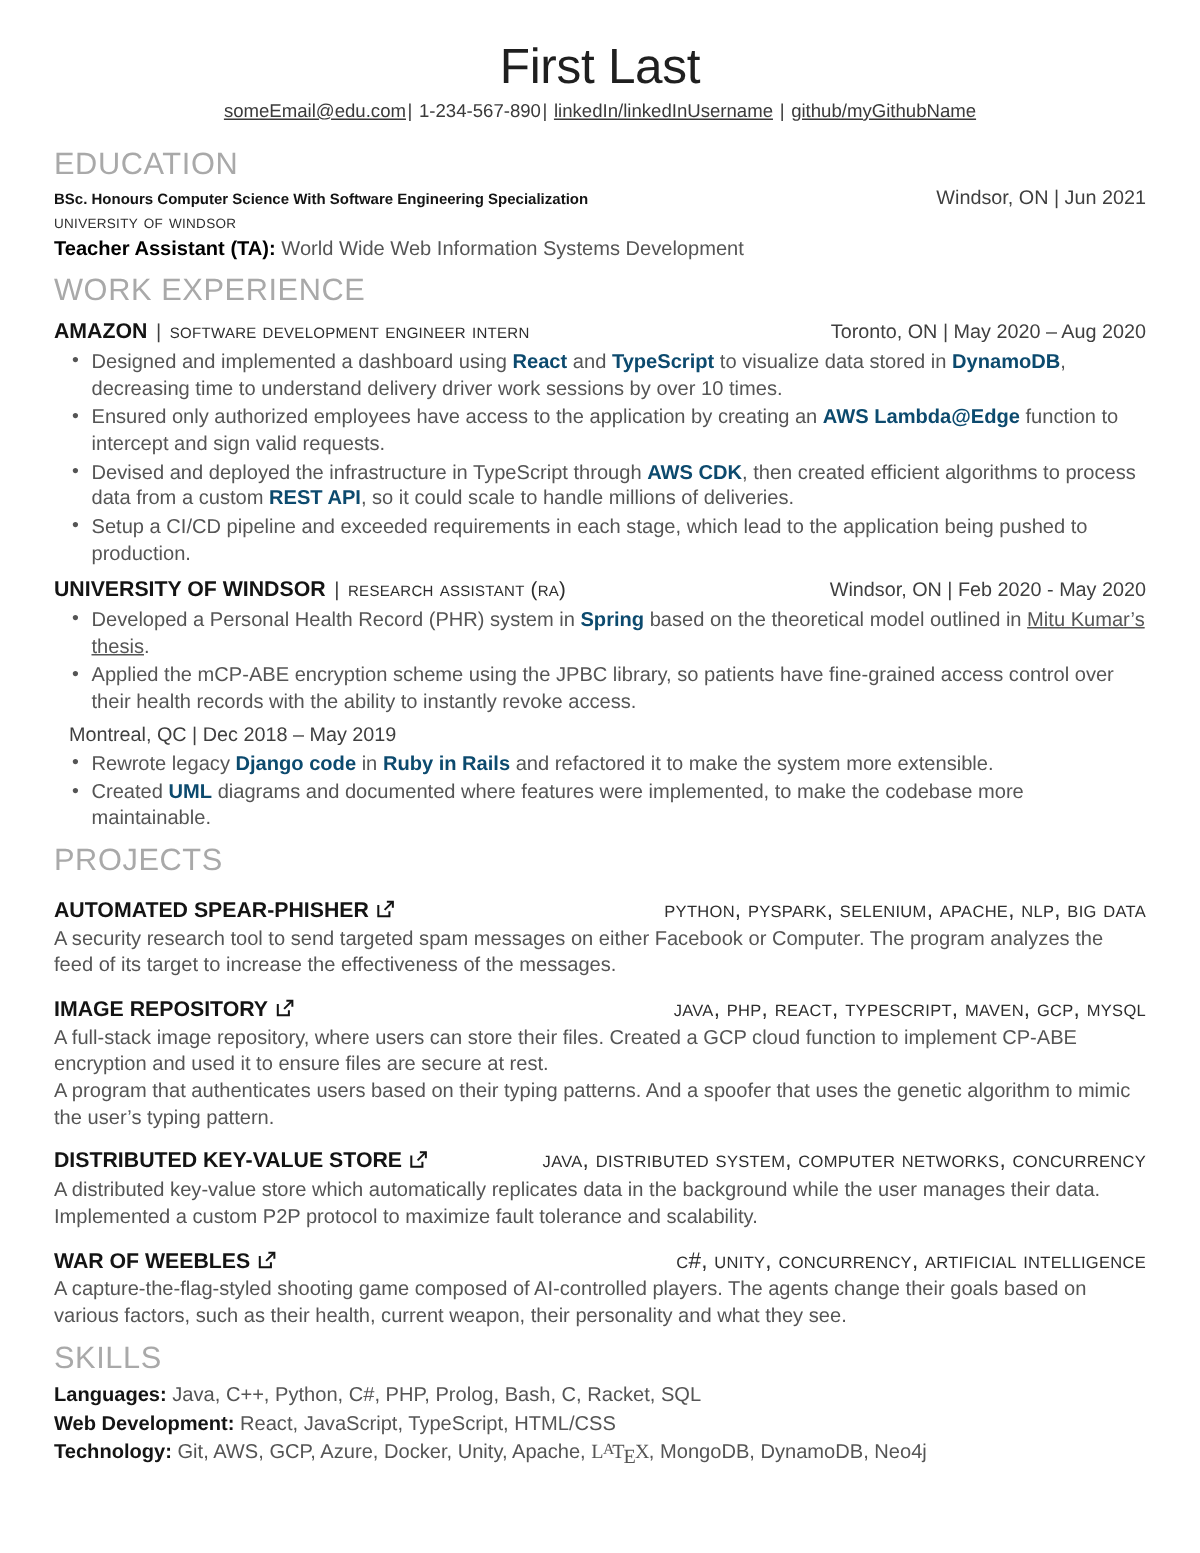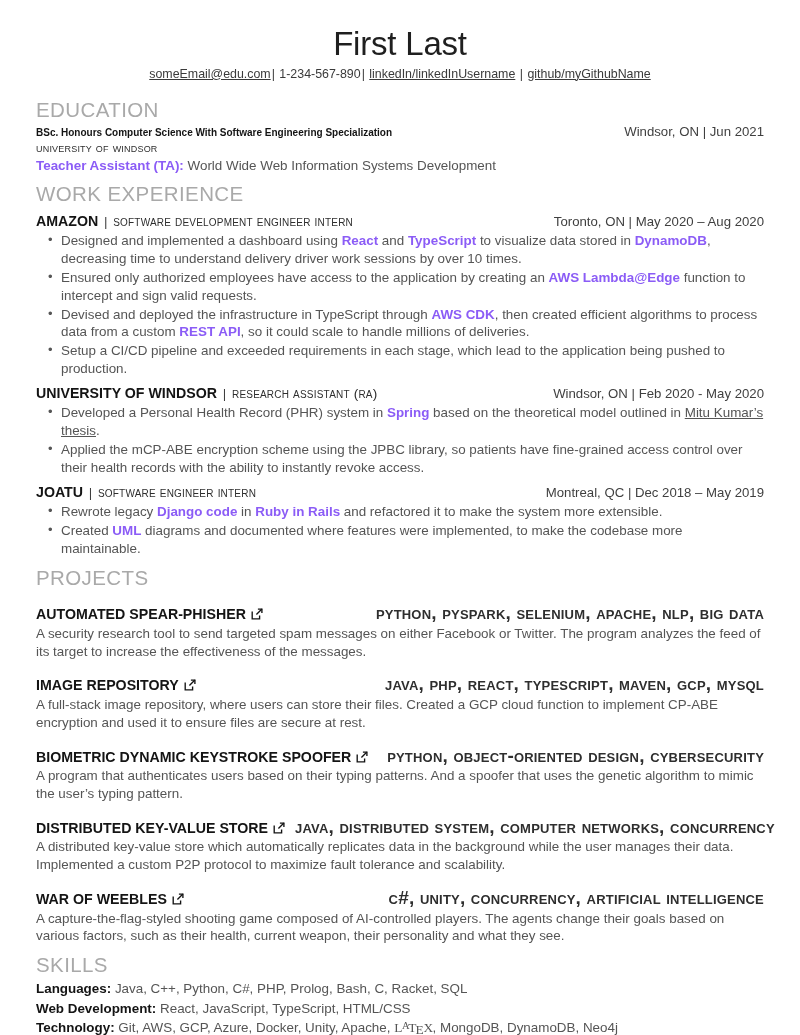"Teacher Assistant (TA):" .ta-line b { color: #8b5cf6 -> #000000 }
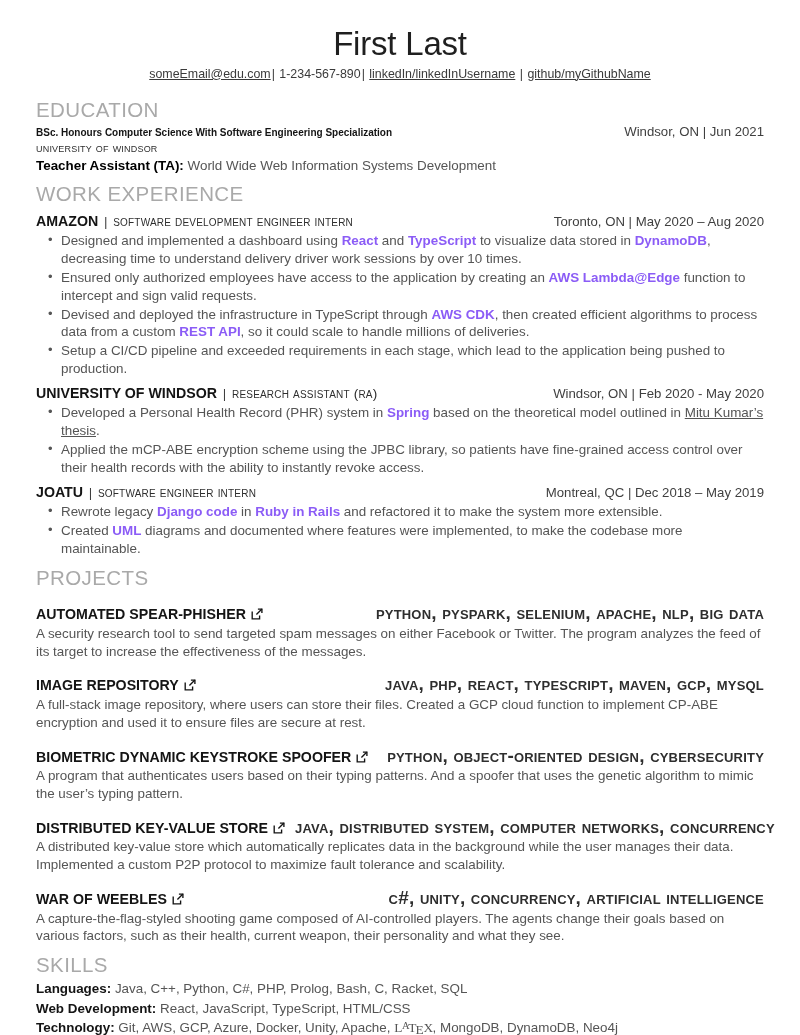"React" ul.bullets b { color: #8b5cf6 -> #0c4a6e }
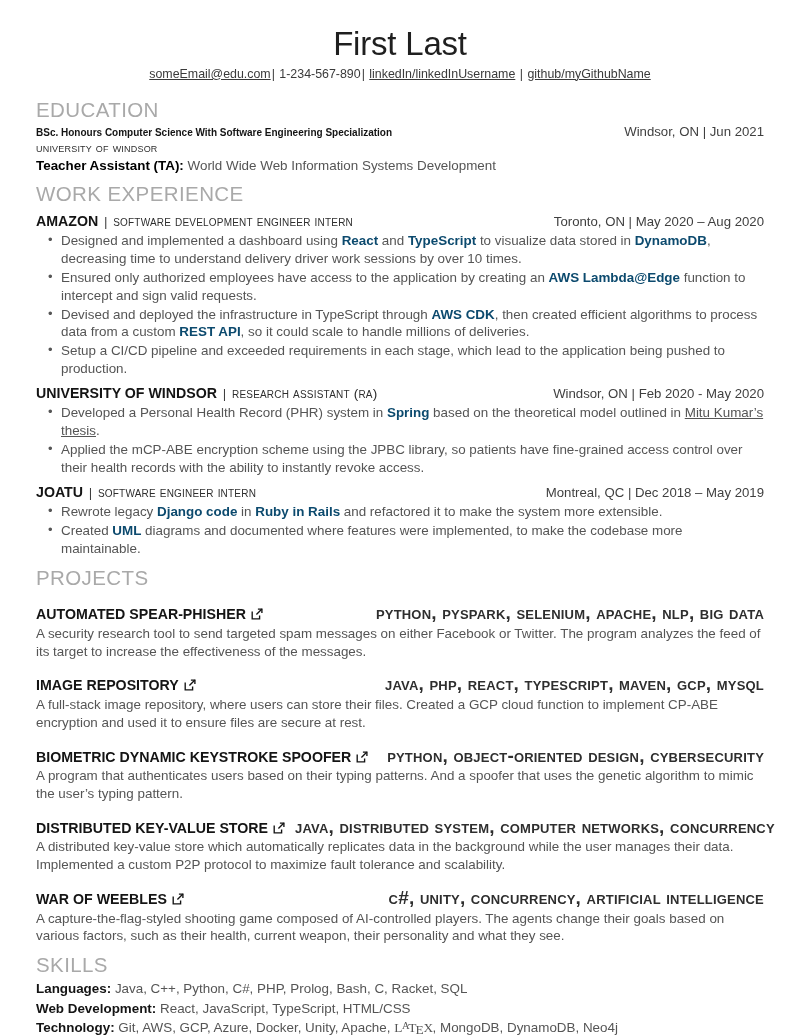"JOATU | software engineer intern" span.row-left { html: <span><span>JOATU</span><span> | </span><span>Software Engineer Intern</span></span> -> none }
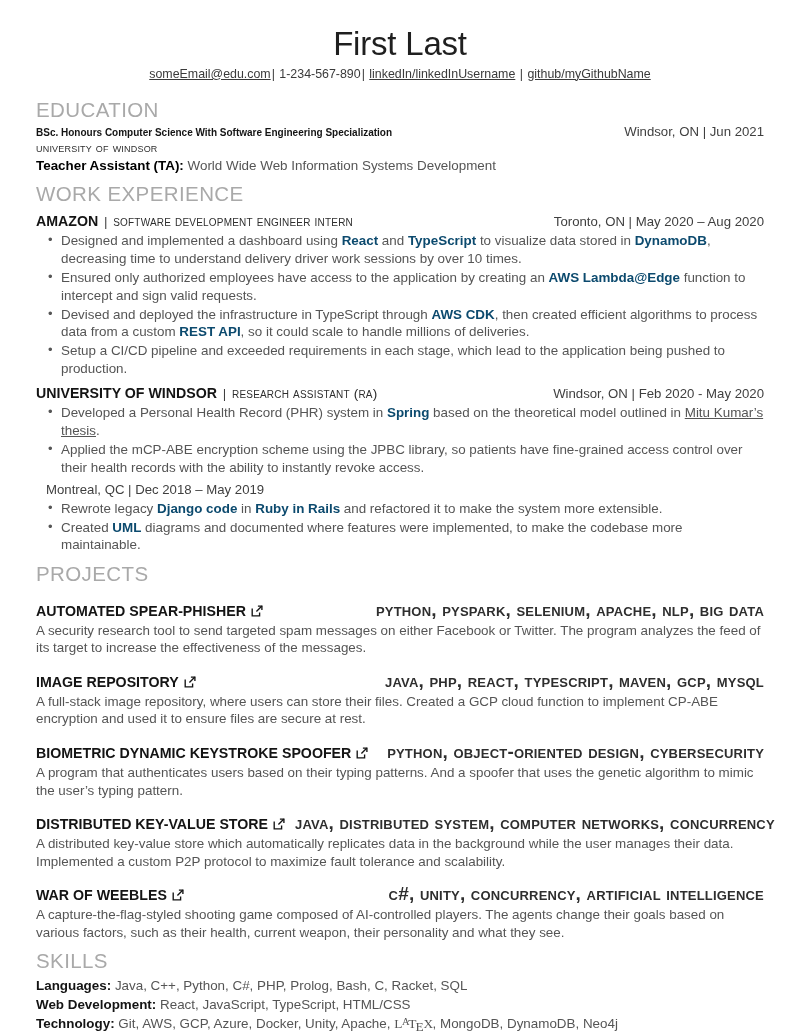"python, pyspark, selenium, apache, nlp," .proj-stack { font-size: 19px -> 15px; font-weight: bold -> none }
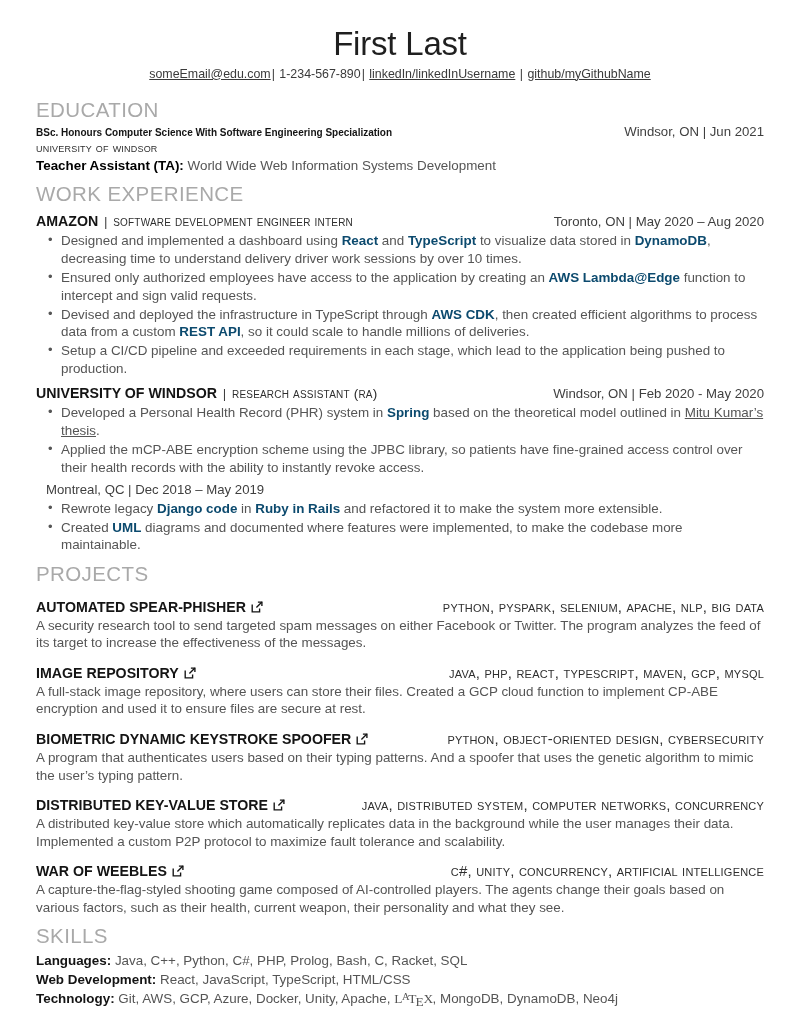"A security research tool to" div.proj-desc { text: Twitter -> Computer }
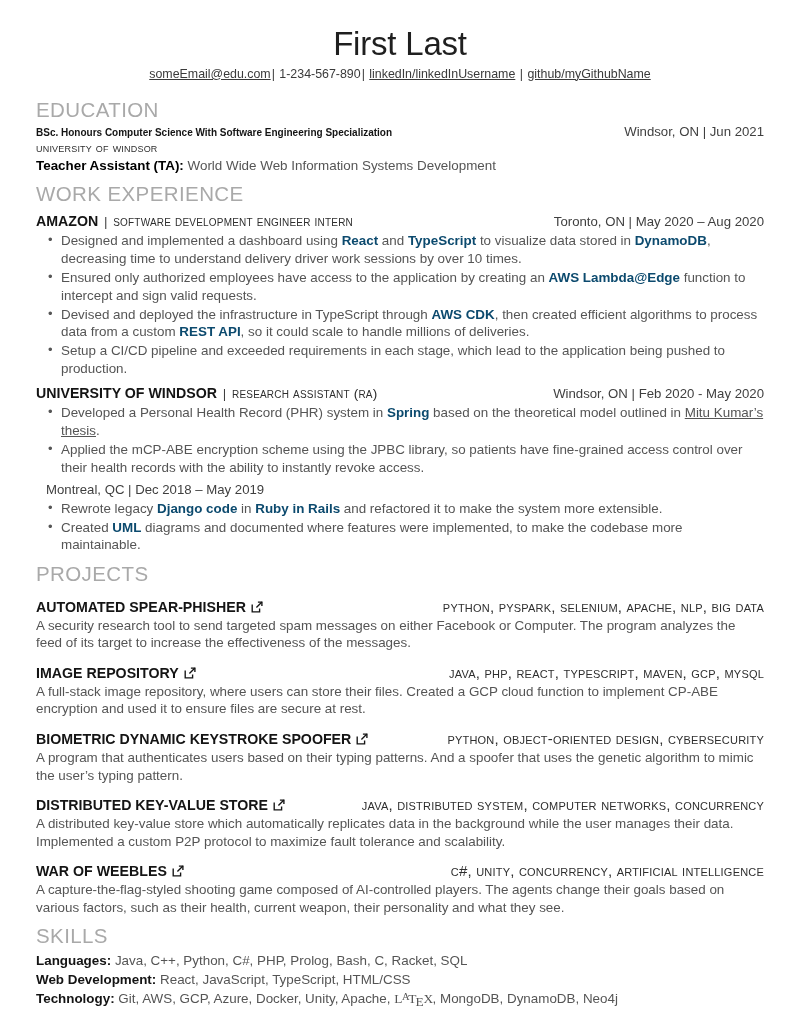"BIOMETRIC DYNAMIC KEYSTROKE SPOOFER" div.proj-row { html: <div> <span><span>BIOMETRIC DYNAMIC KEYSTROKE SPOOFER</span><span><svg> <path></path> <path></path> <path></path> </svg></span></span> <span>Python, Object-Oriented Design, CyberSecurity</span> </div> -> none }
